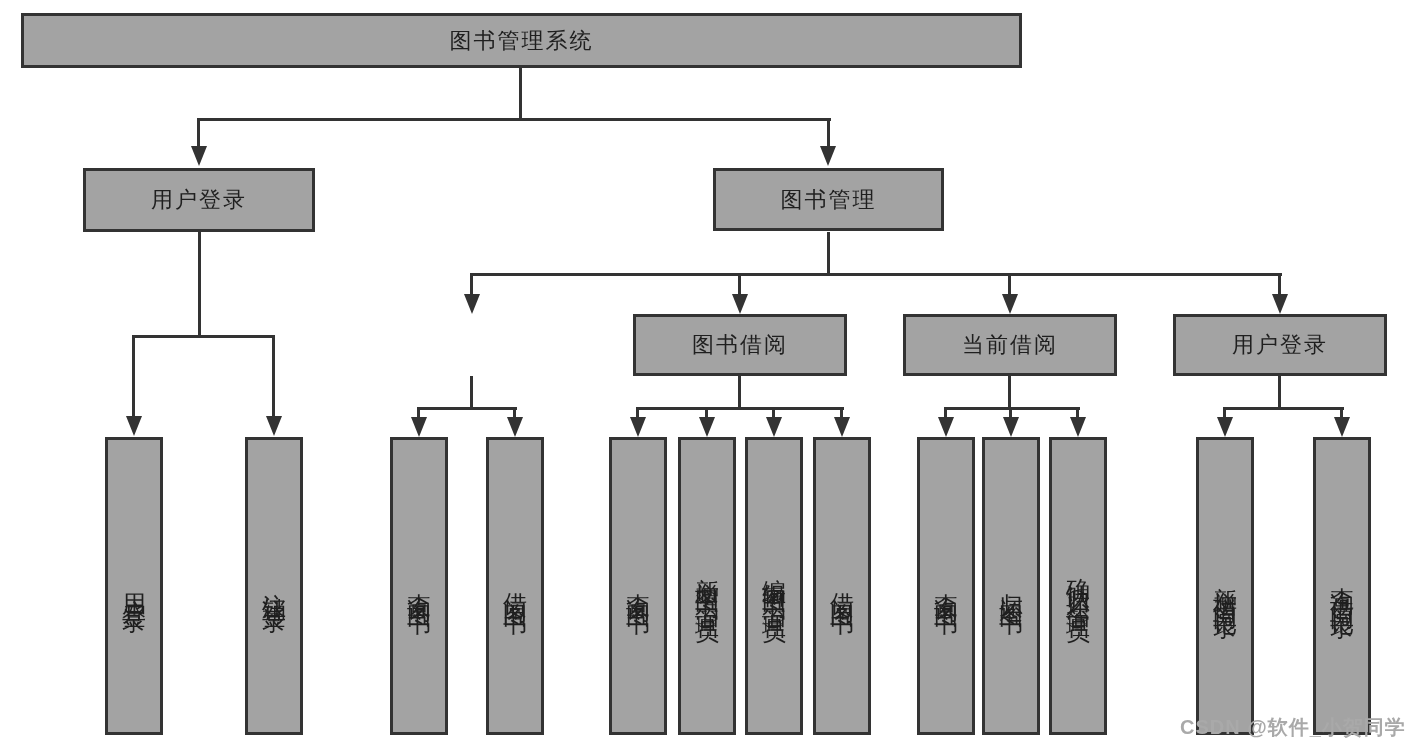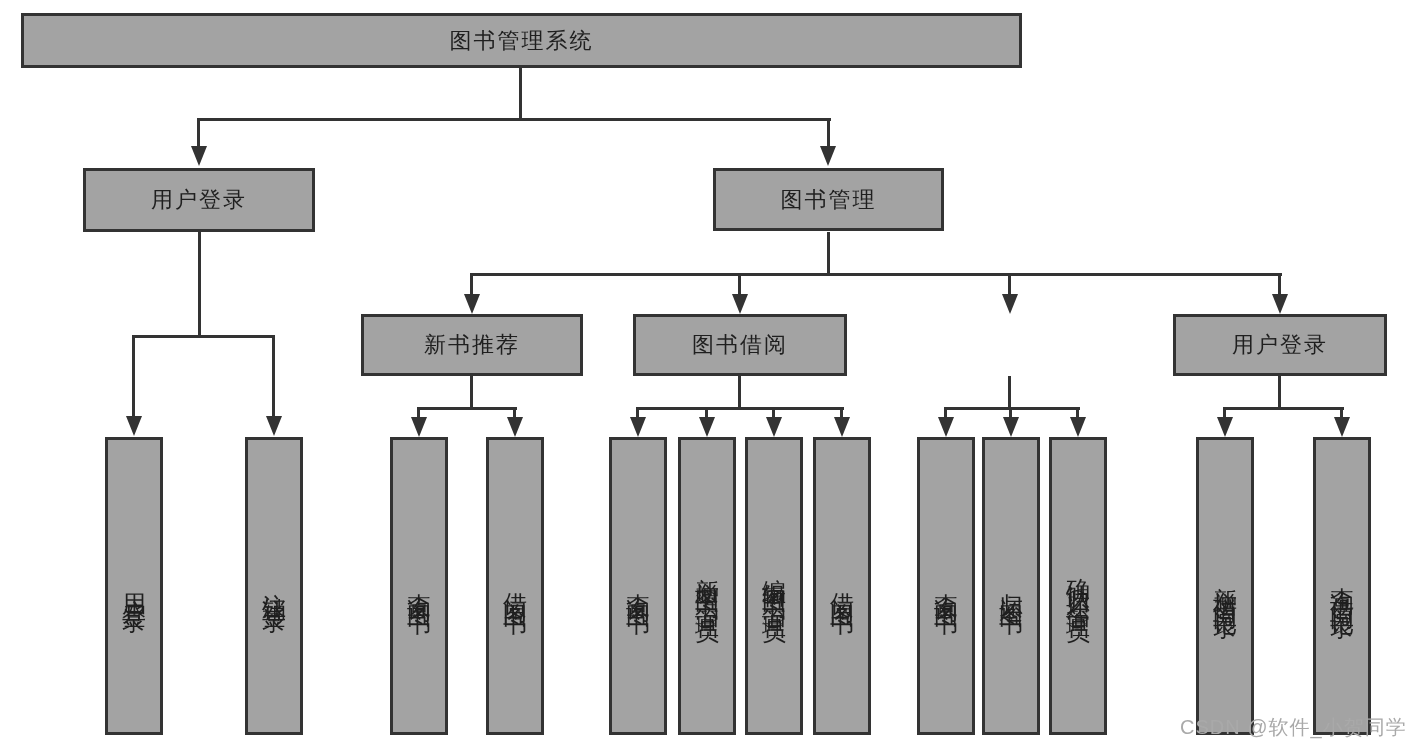"新书推荐" div.box { html: <div> <span>新书推荐</span> </div> -> none }
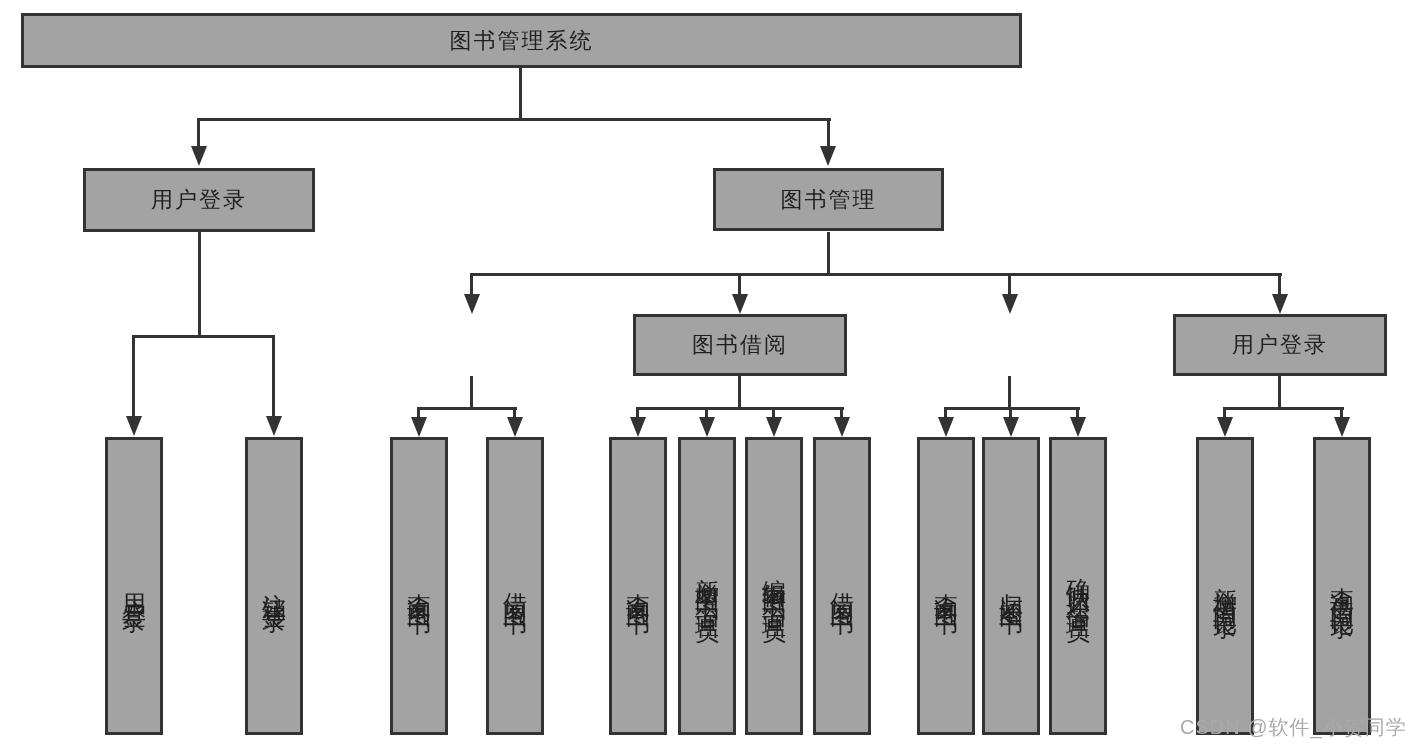"当前借阅" div.box { html: none -> <div> <span>当前借阅</span> </div> }
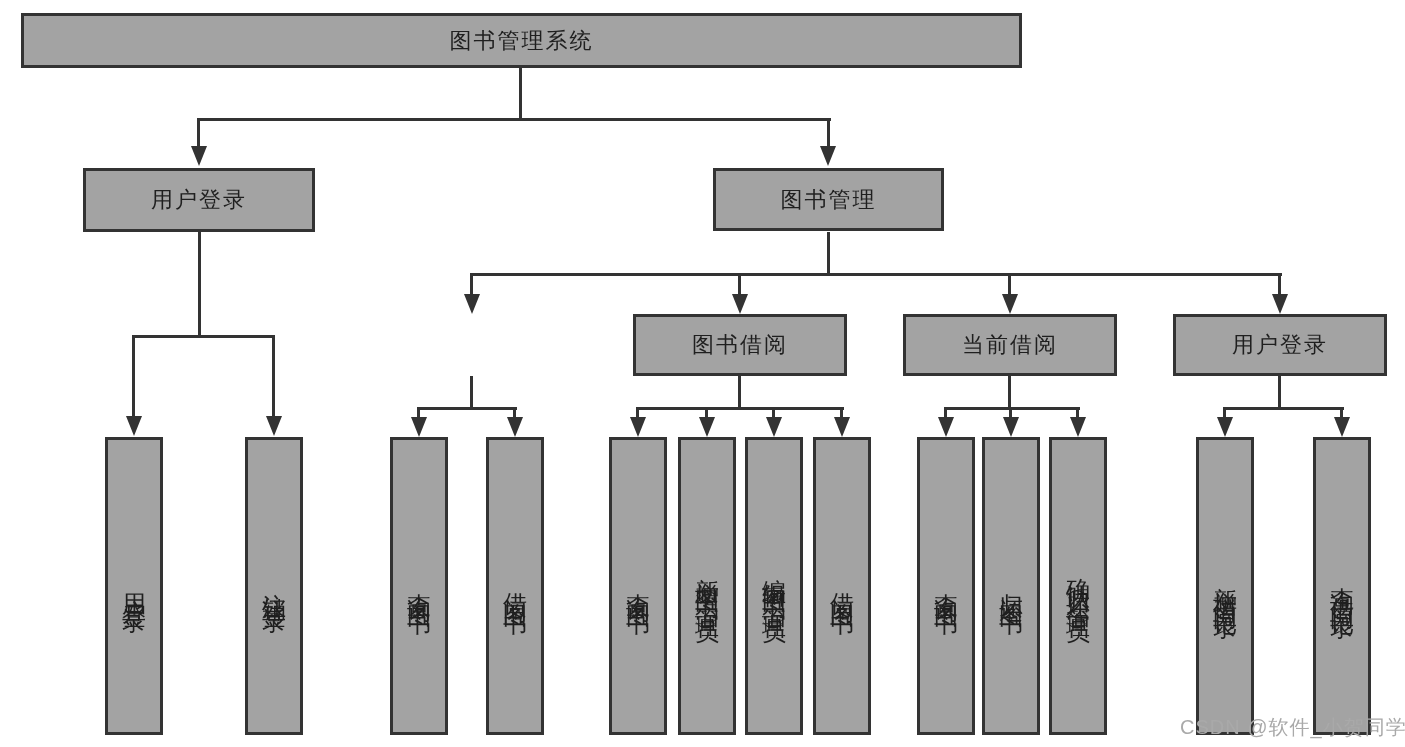"CSDN @软件_小贺同学" .watermark { font-weight: none -> bold }
